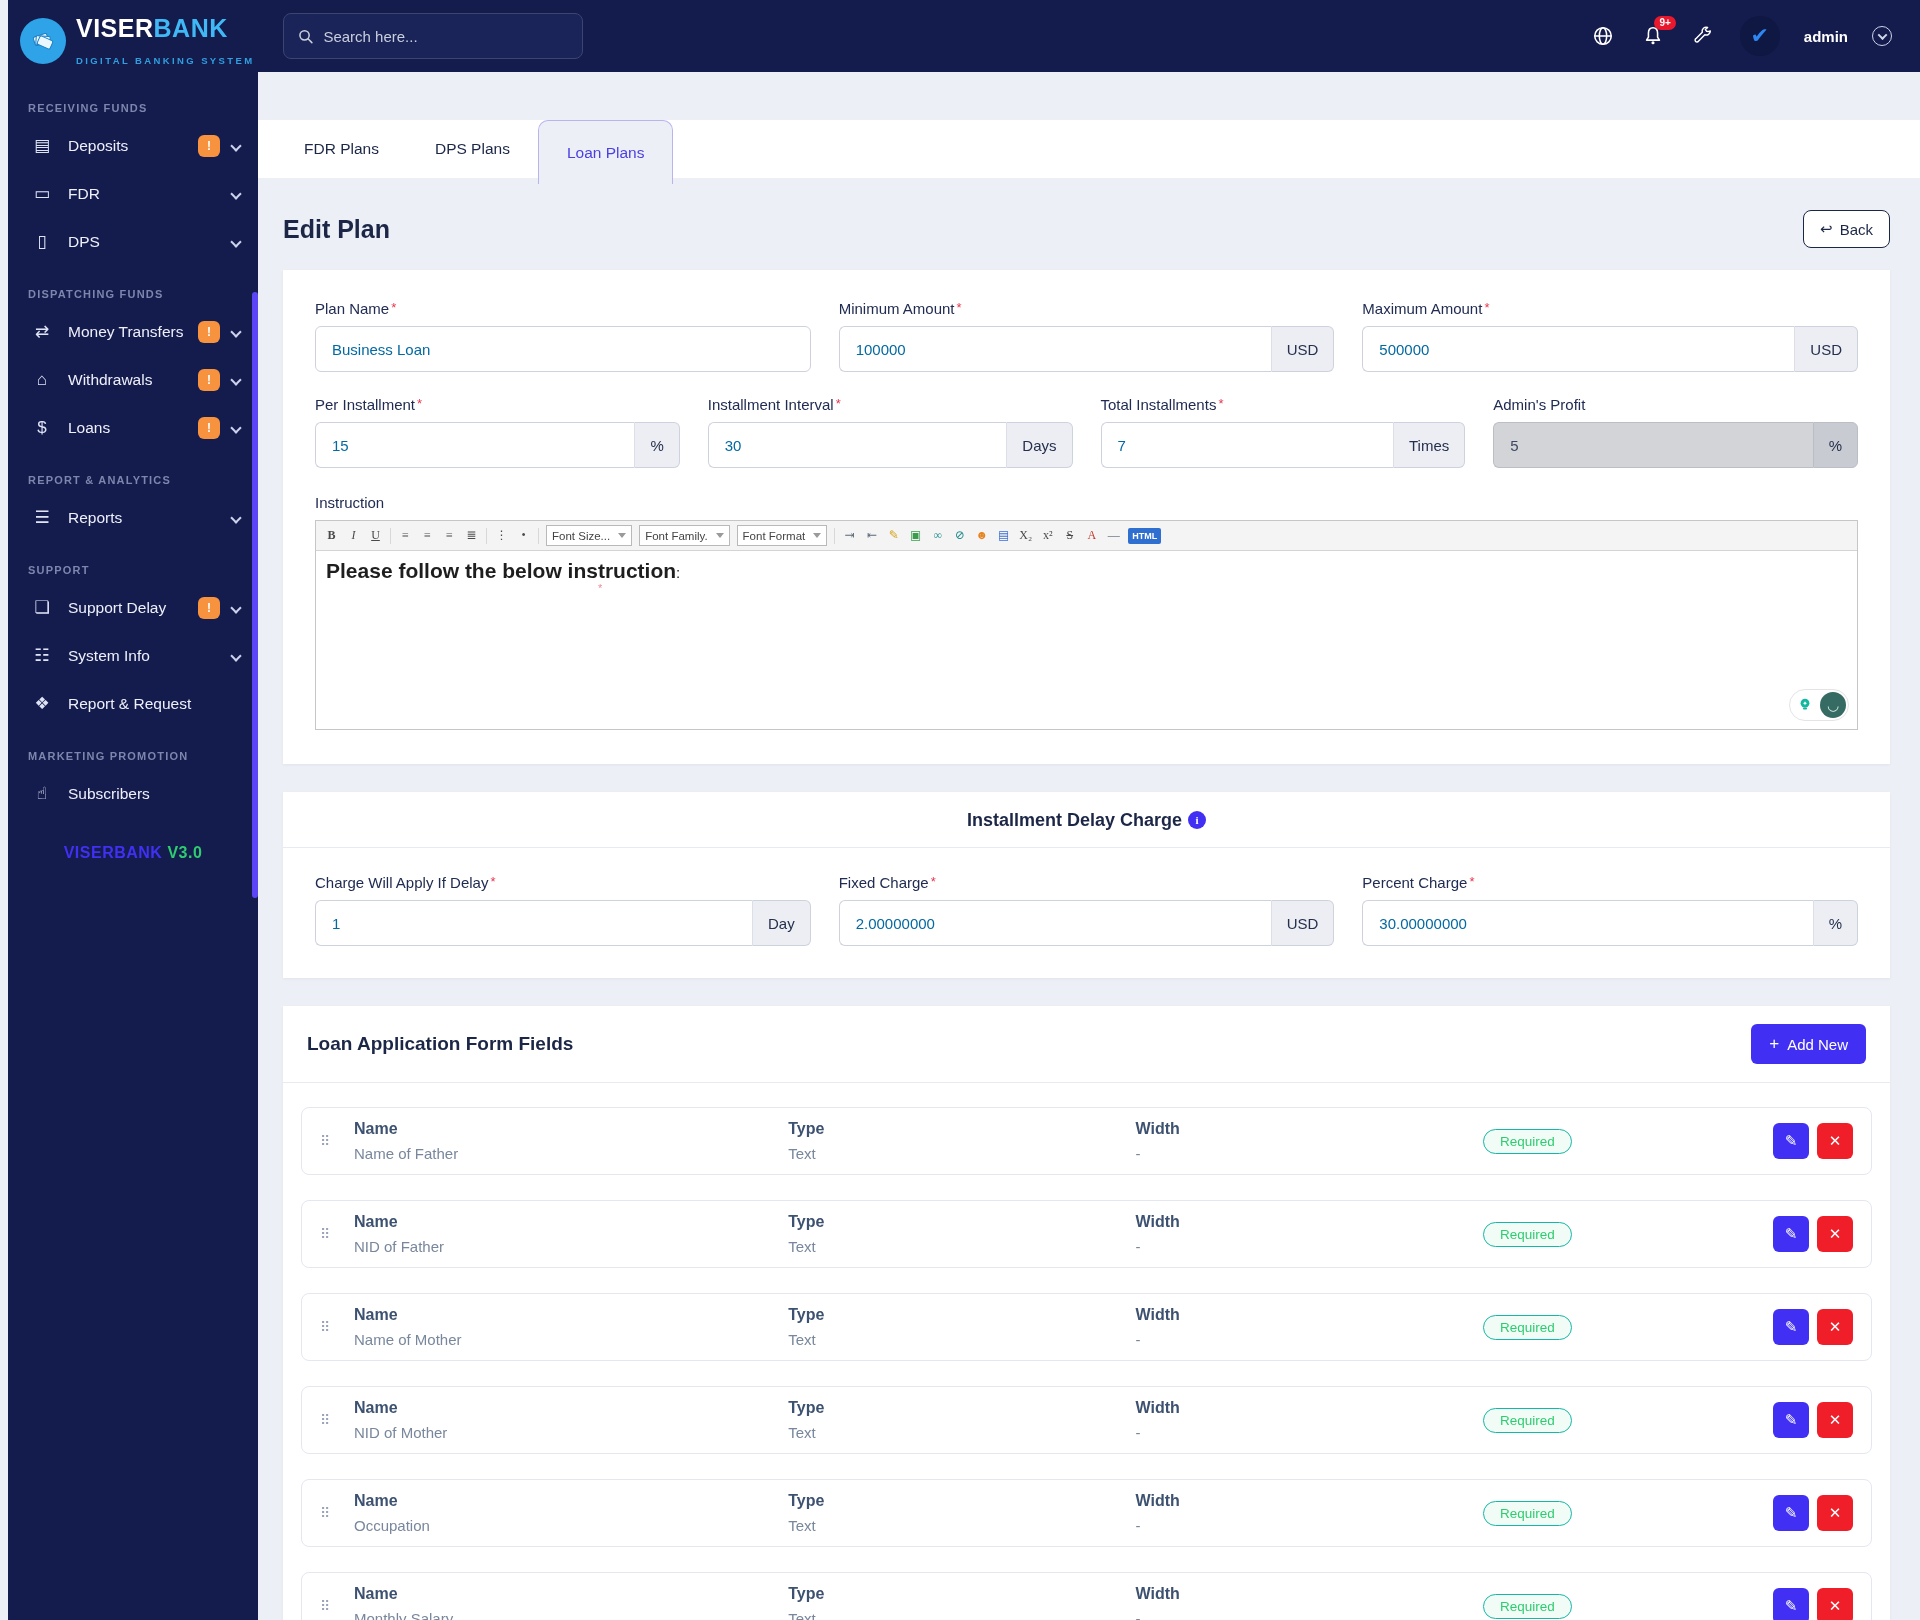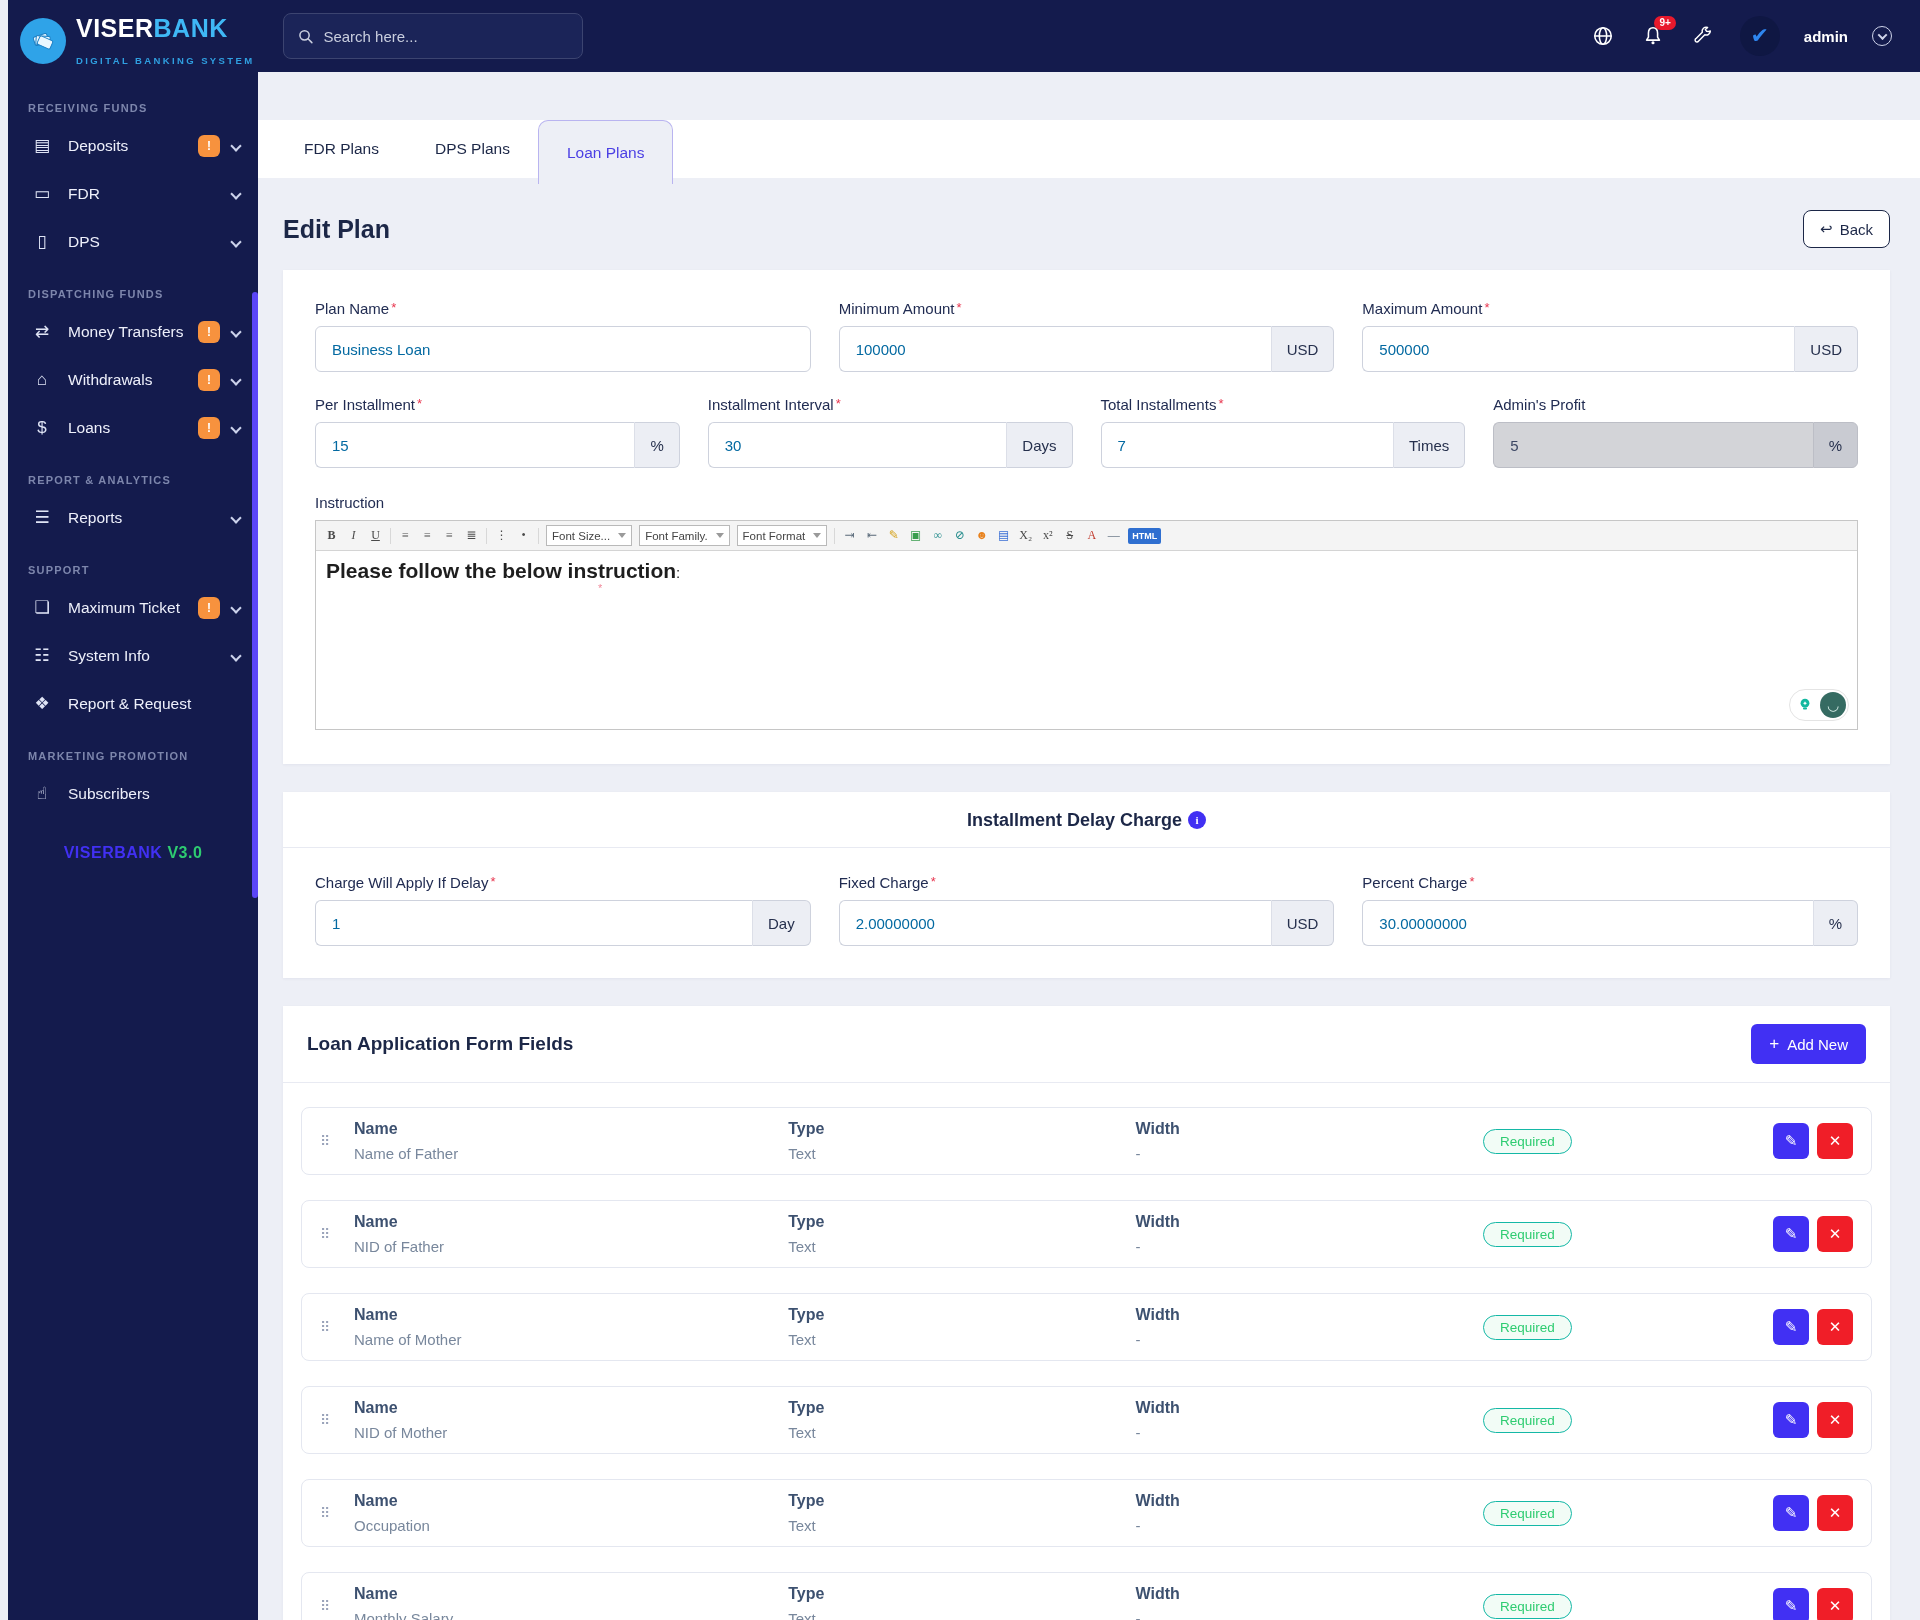"Maximum Ticket" span.nav-label { text: Maximum Ticket -> Support Delay }
